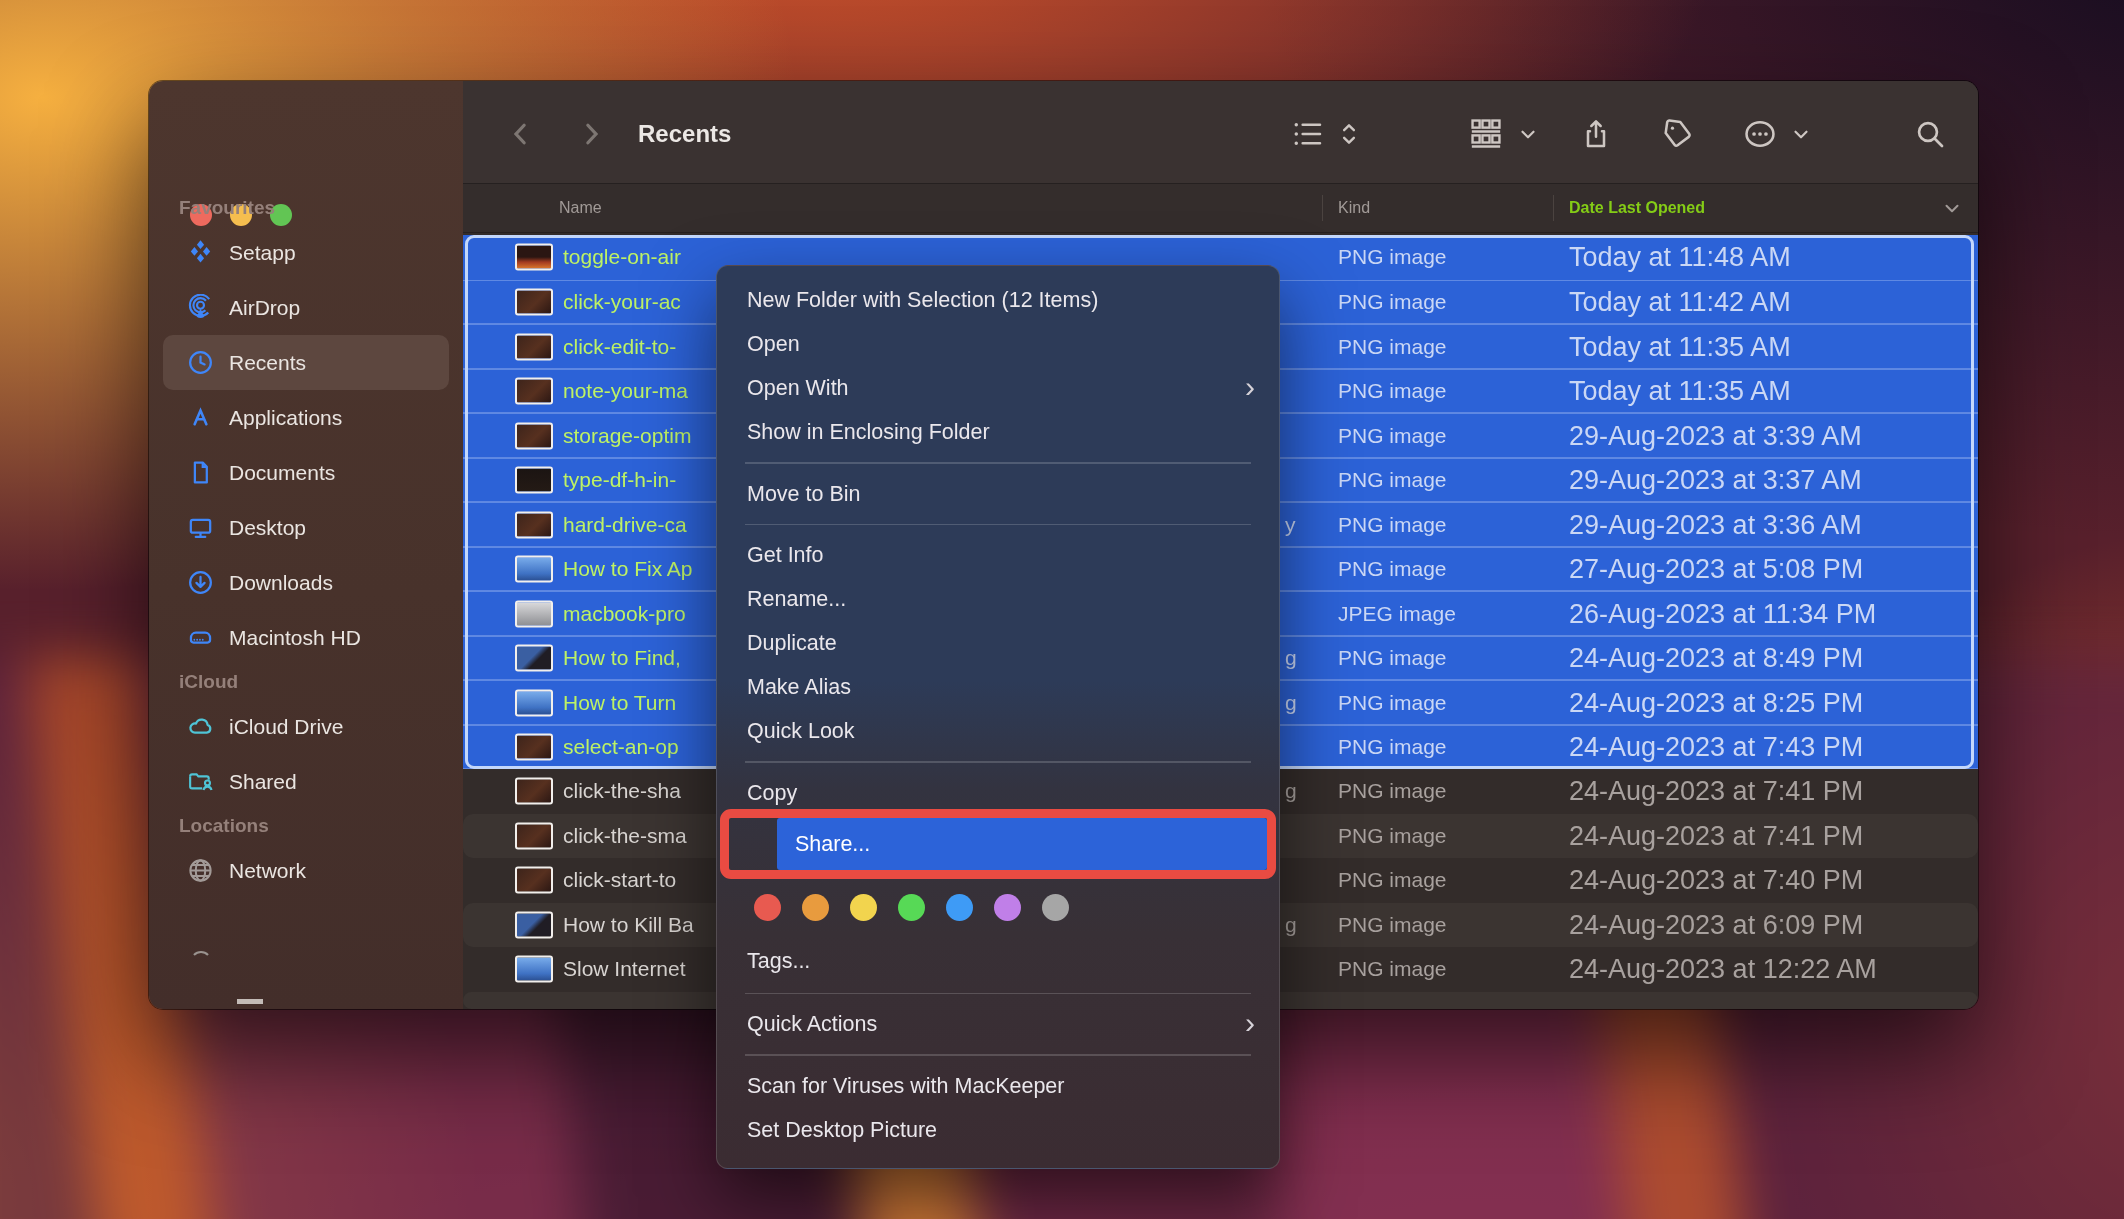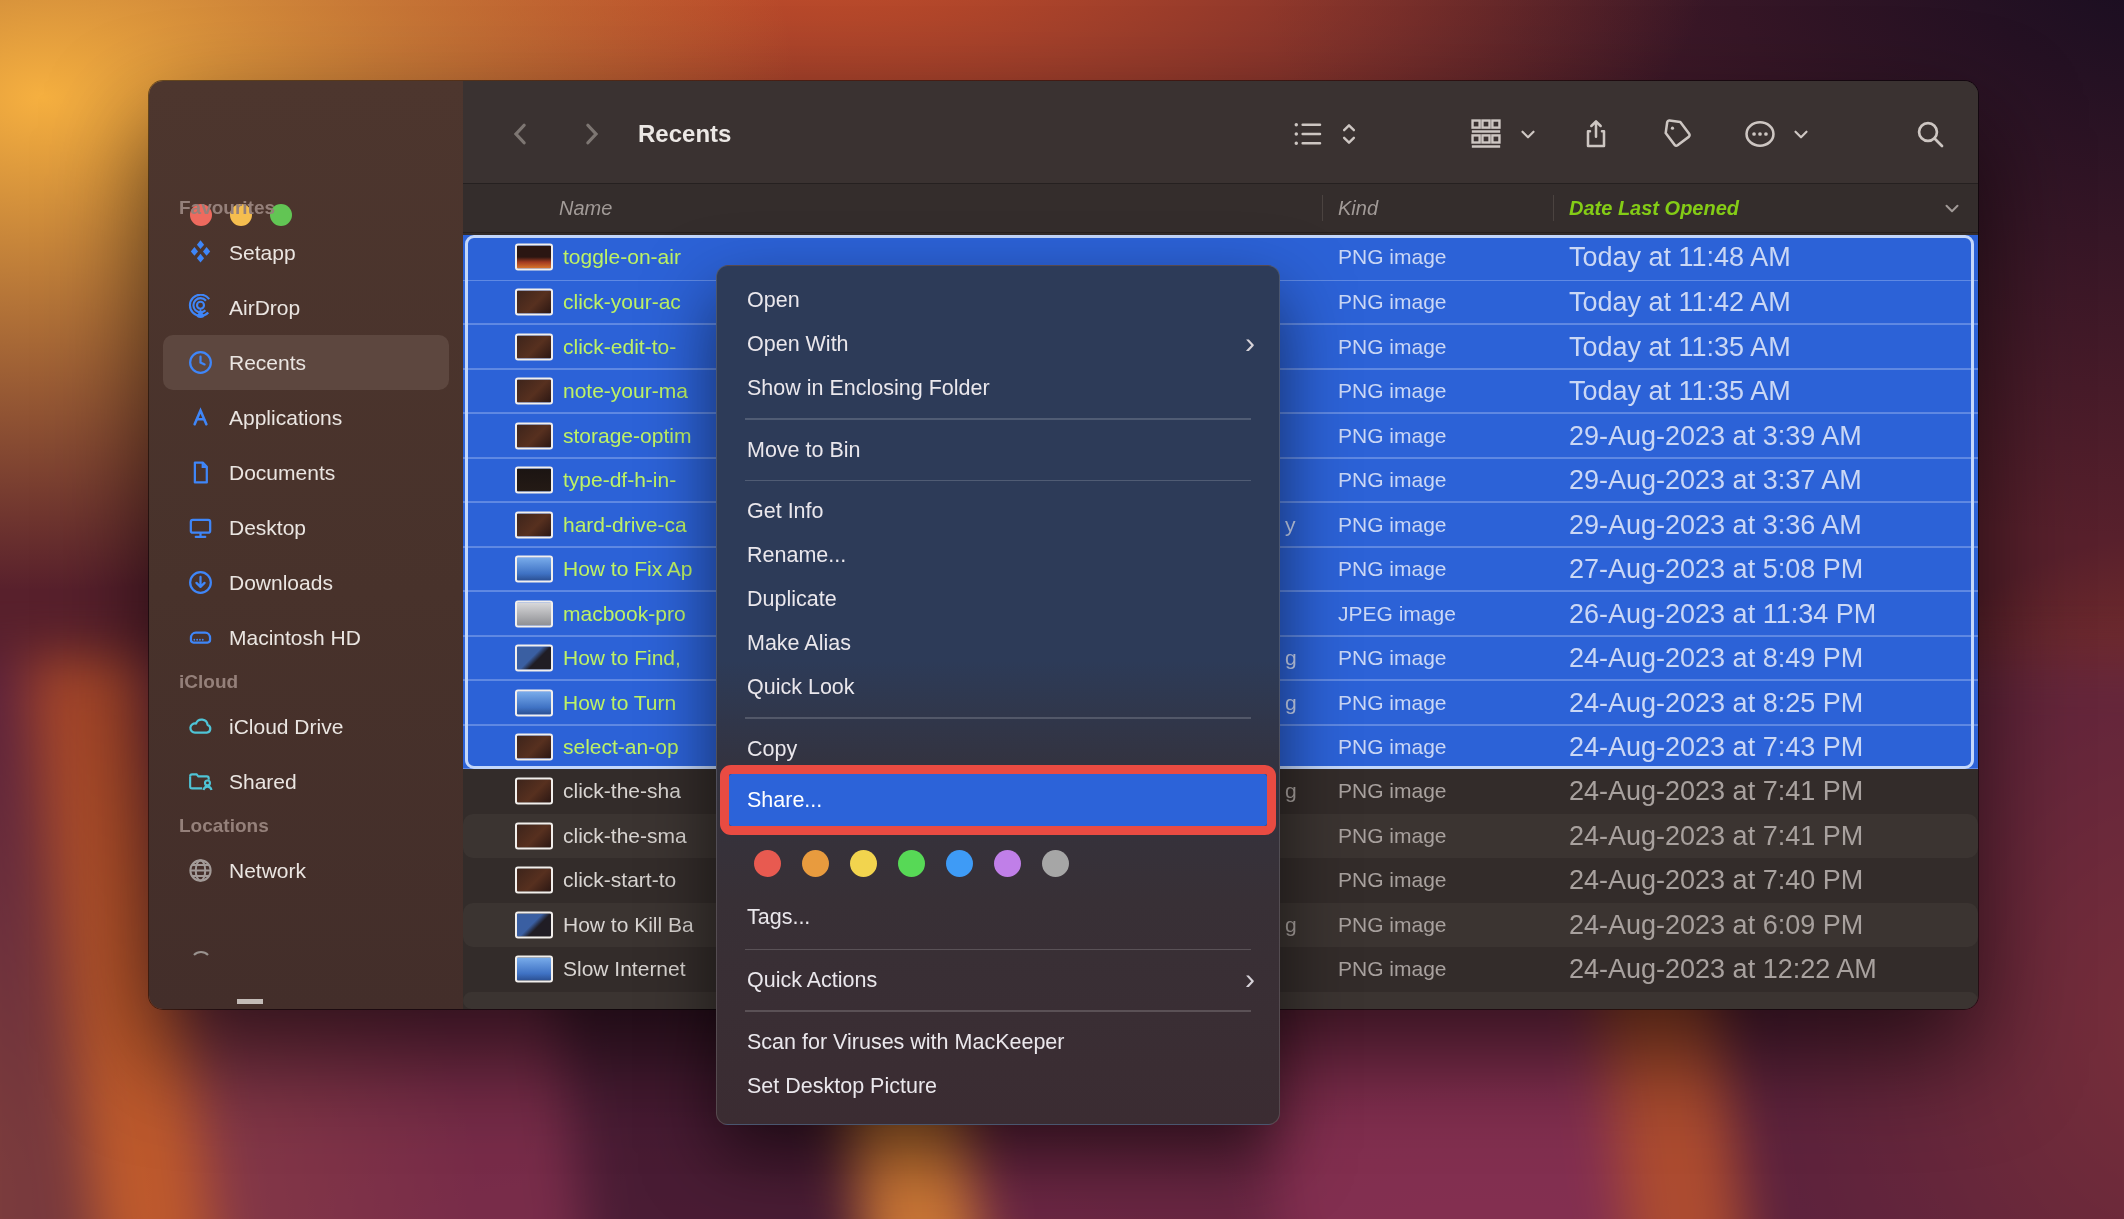"Name" .hlabel { font-size: 20px -> 16px; font-style: italic -> none }
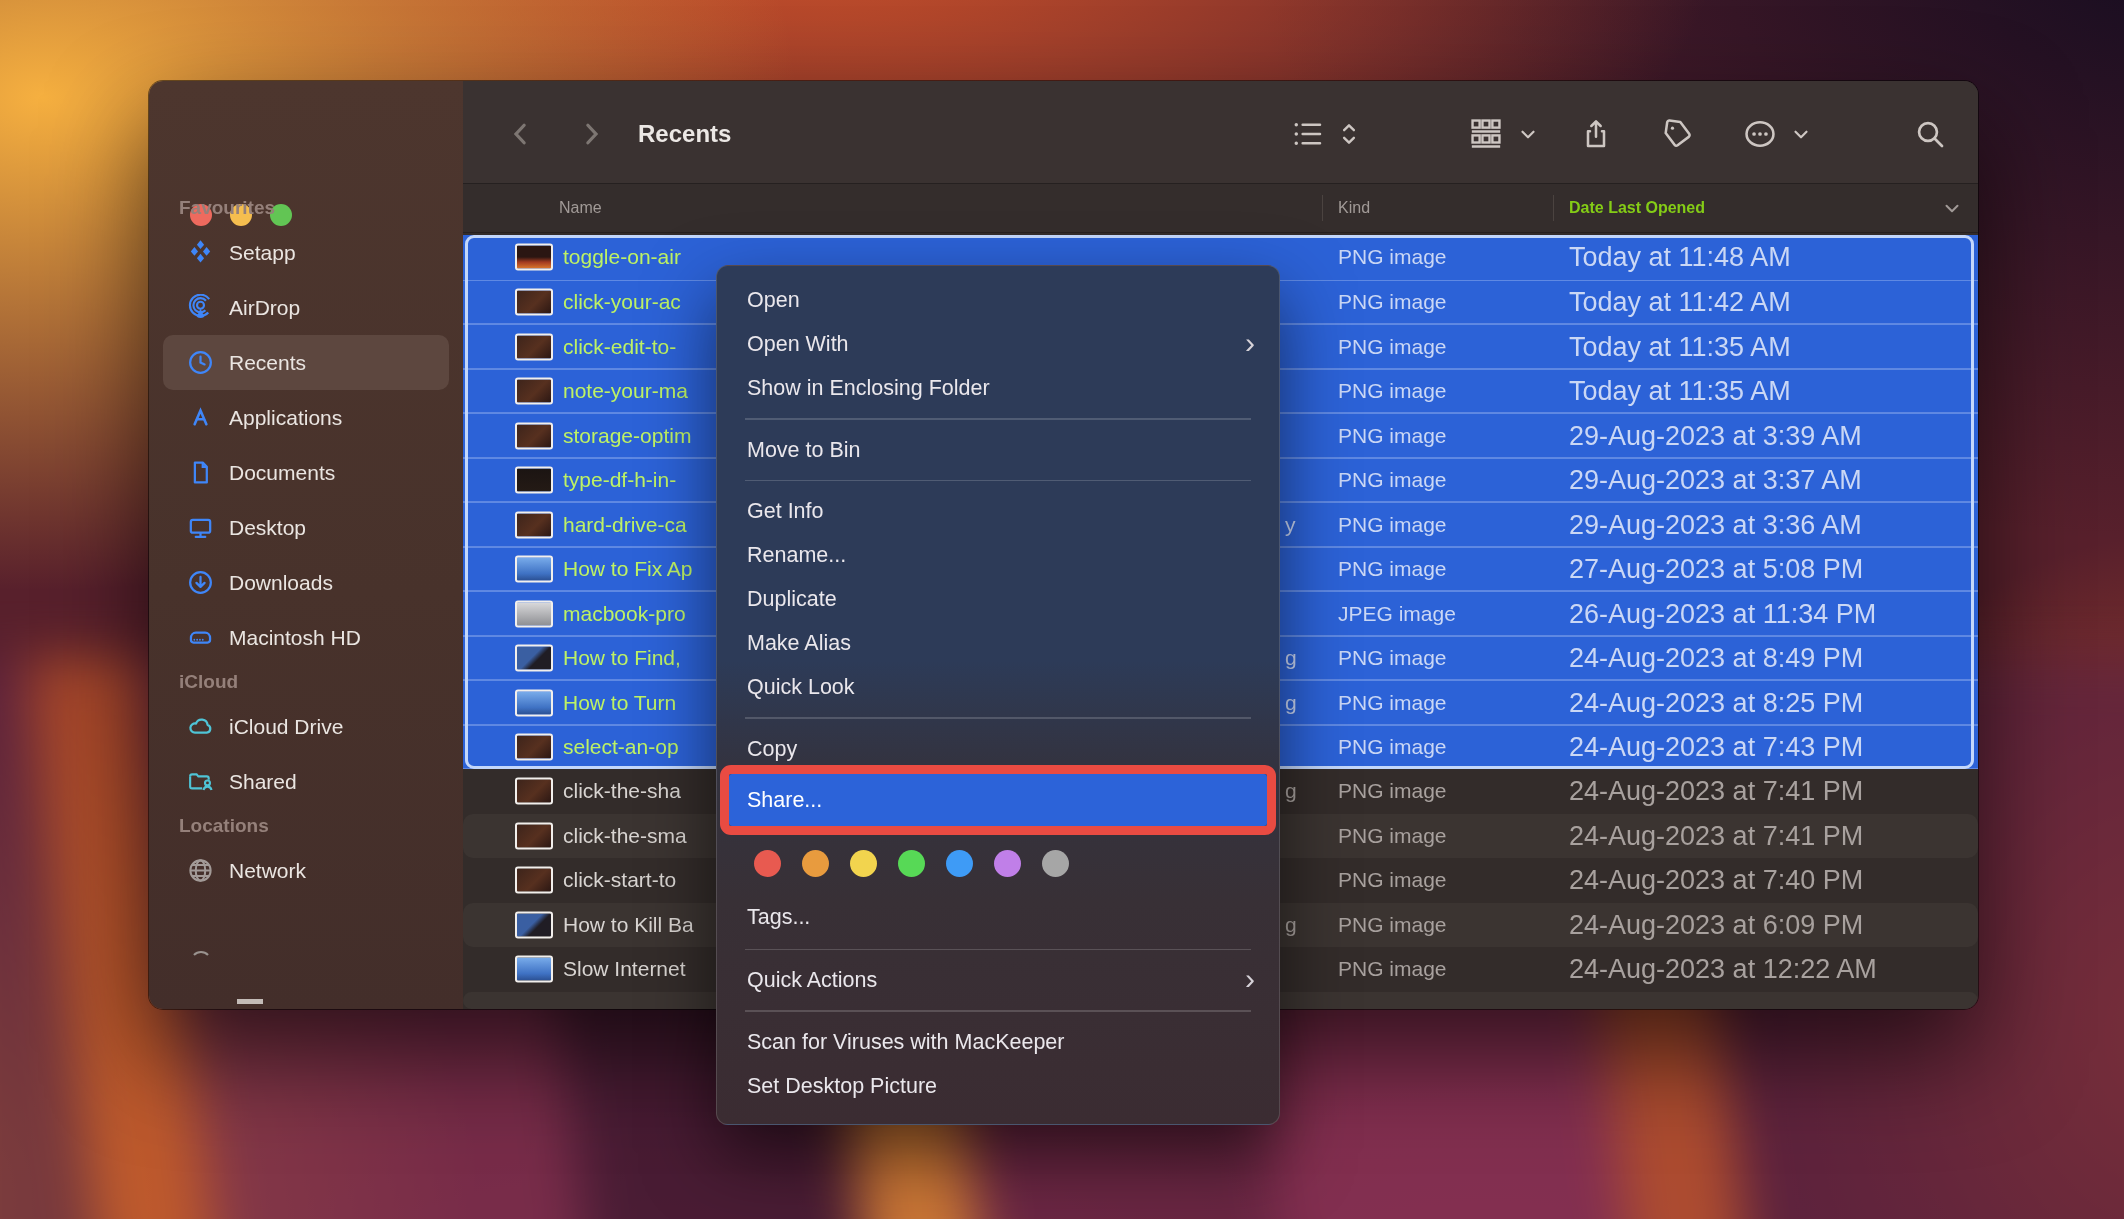"New Folder with Selection (12" div.mi { html: none -> <div>New Folder with Selection (12 Items)</div> }
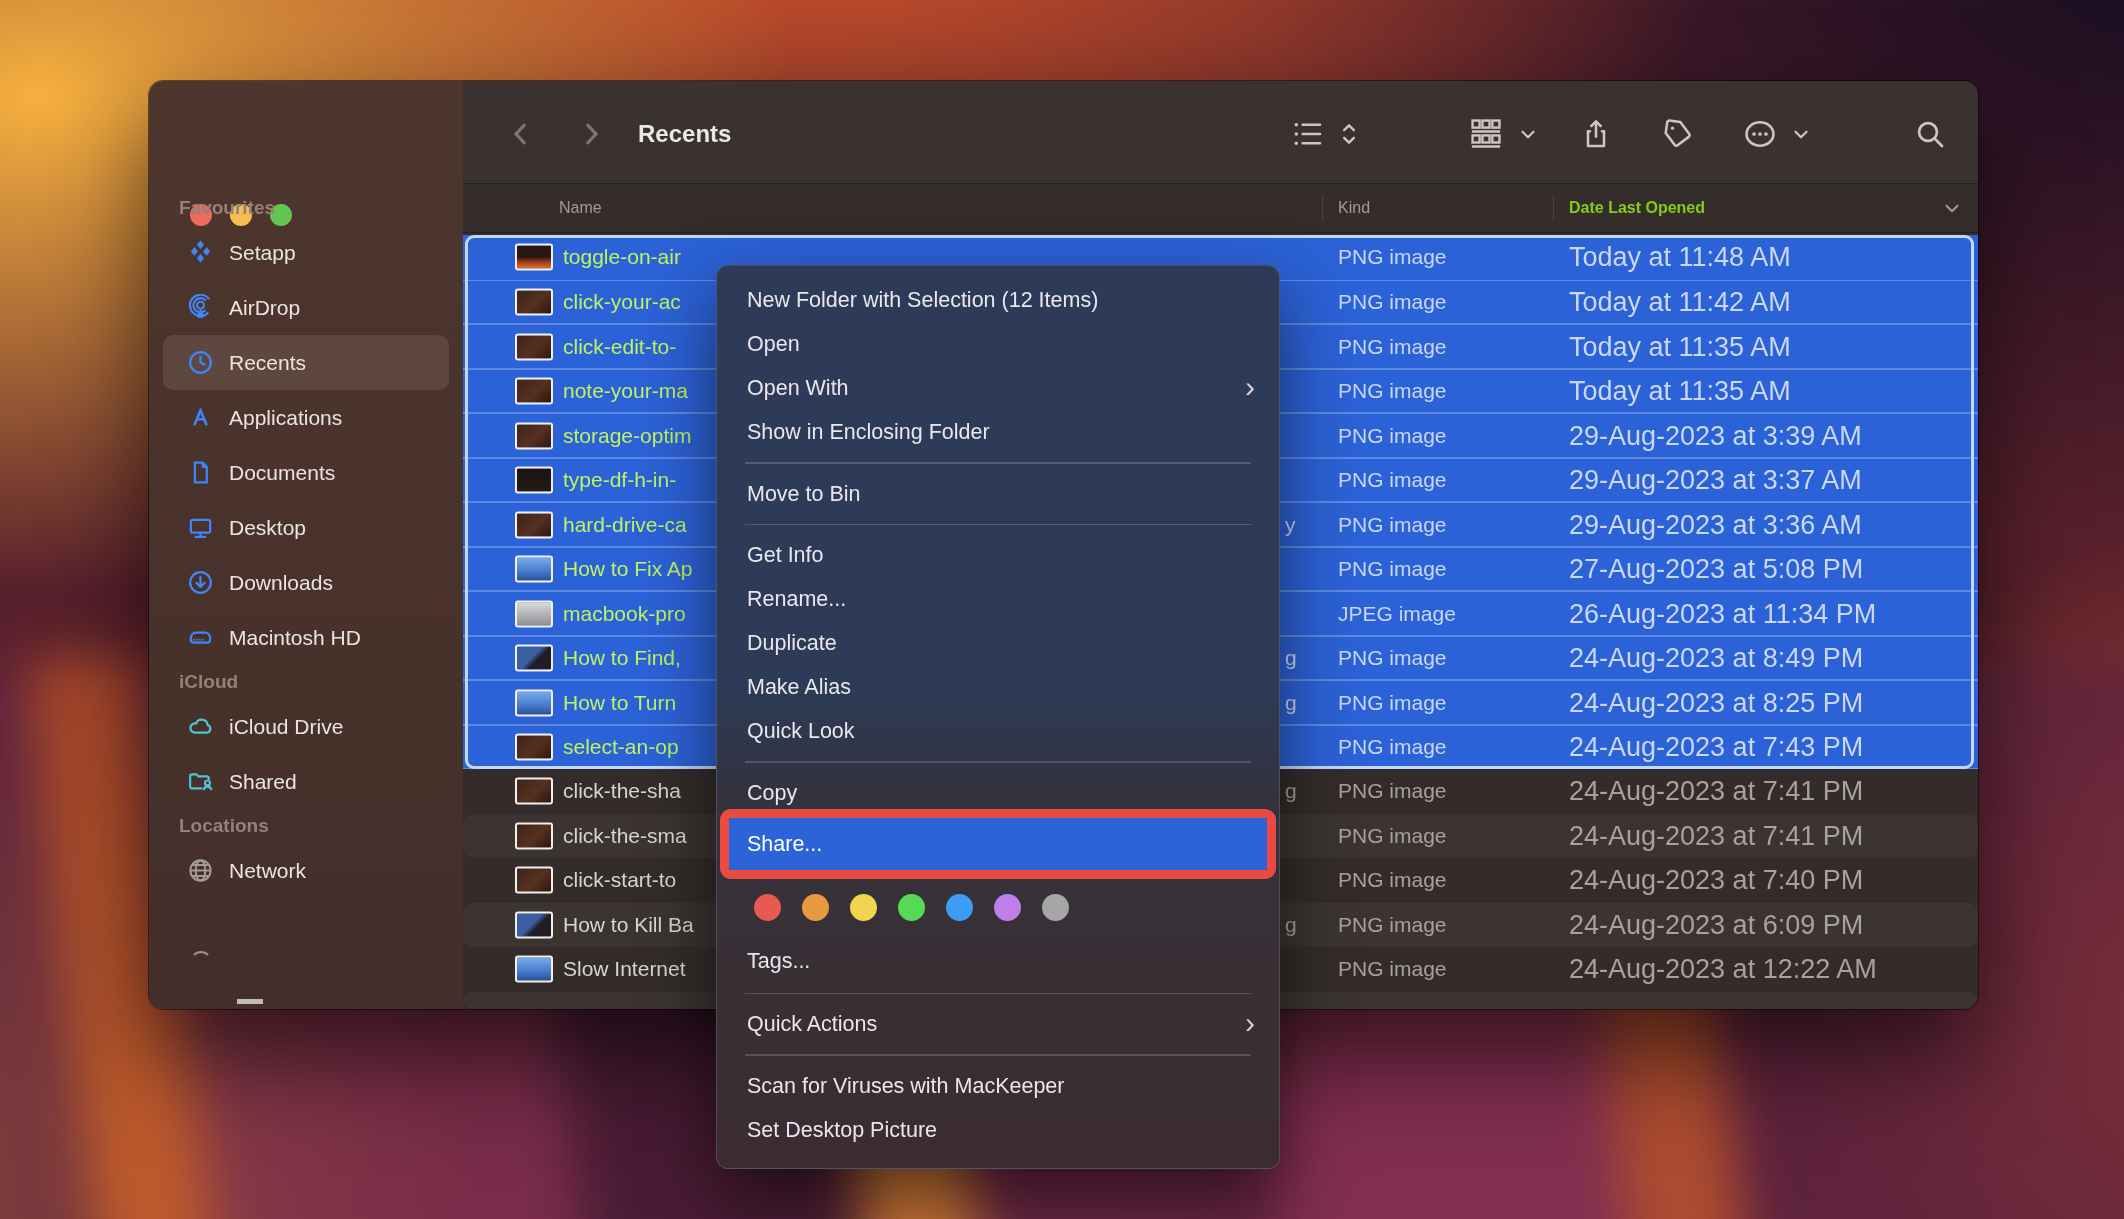"Share..." .redbox { padding-left: none -> 48px }
